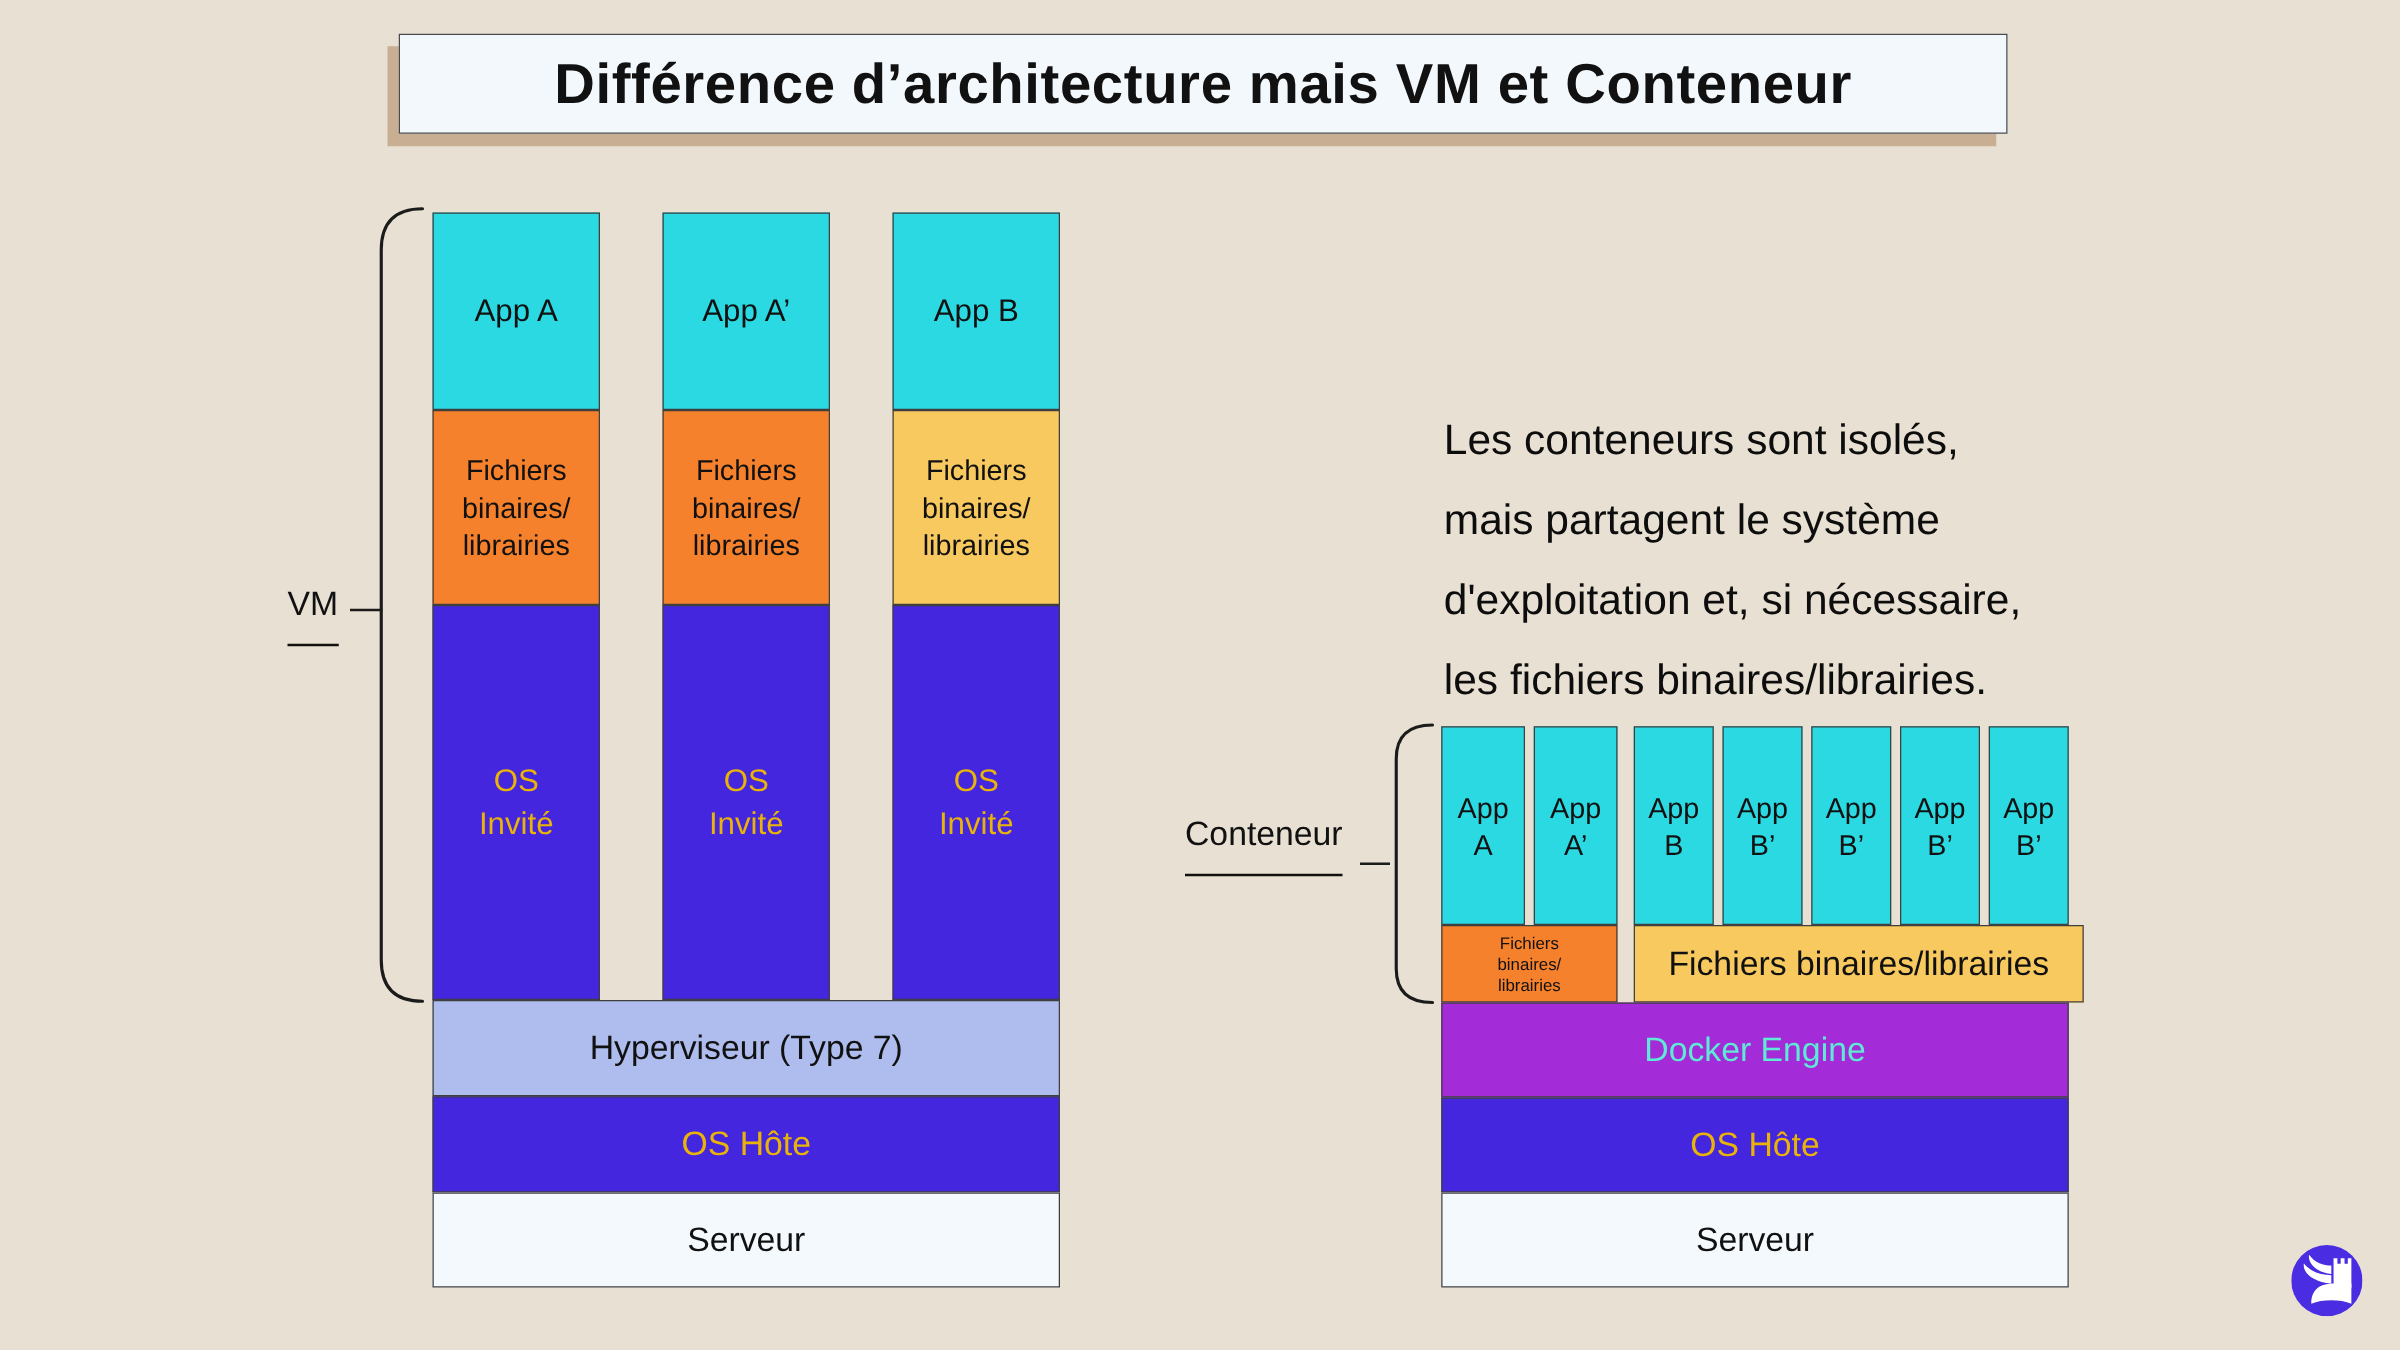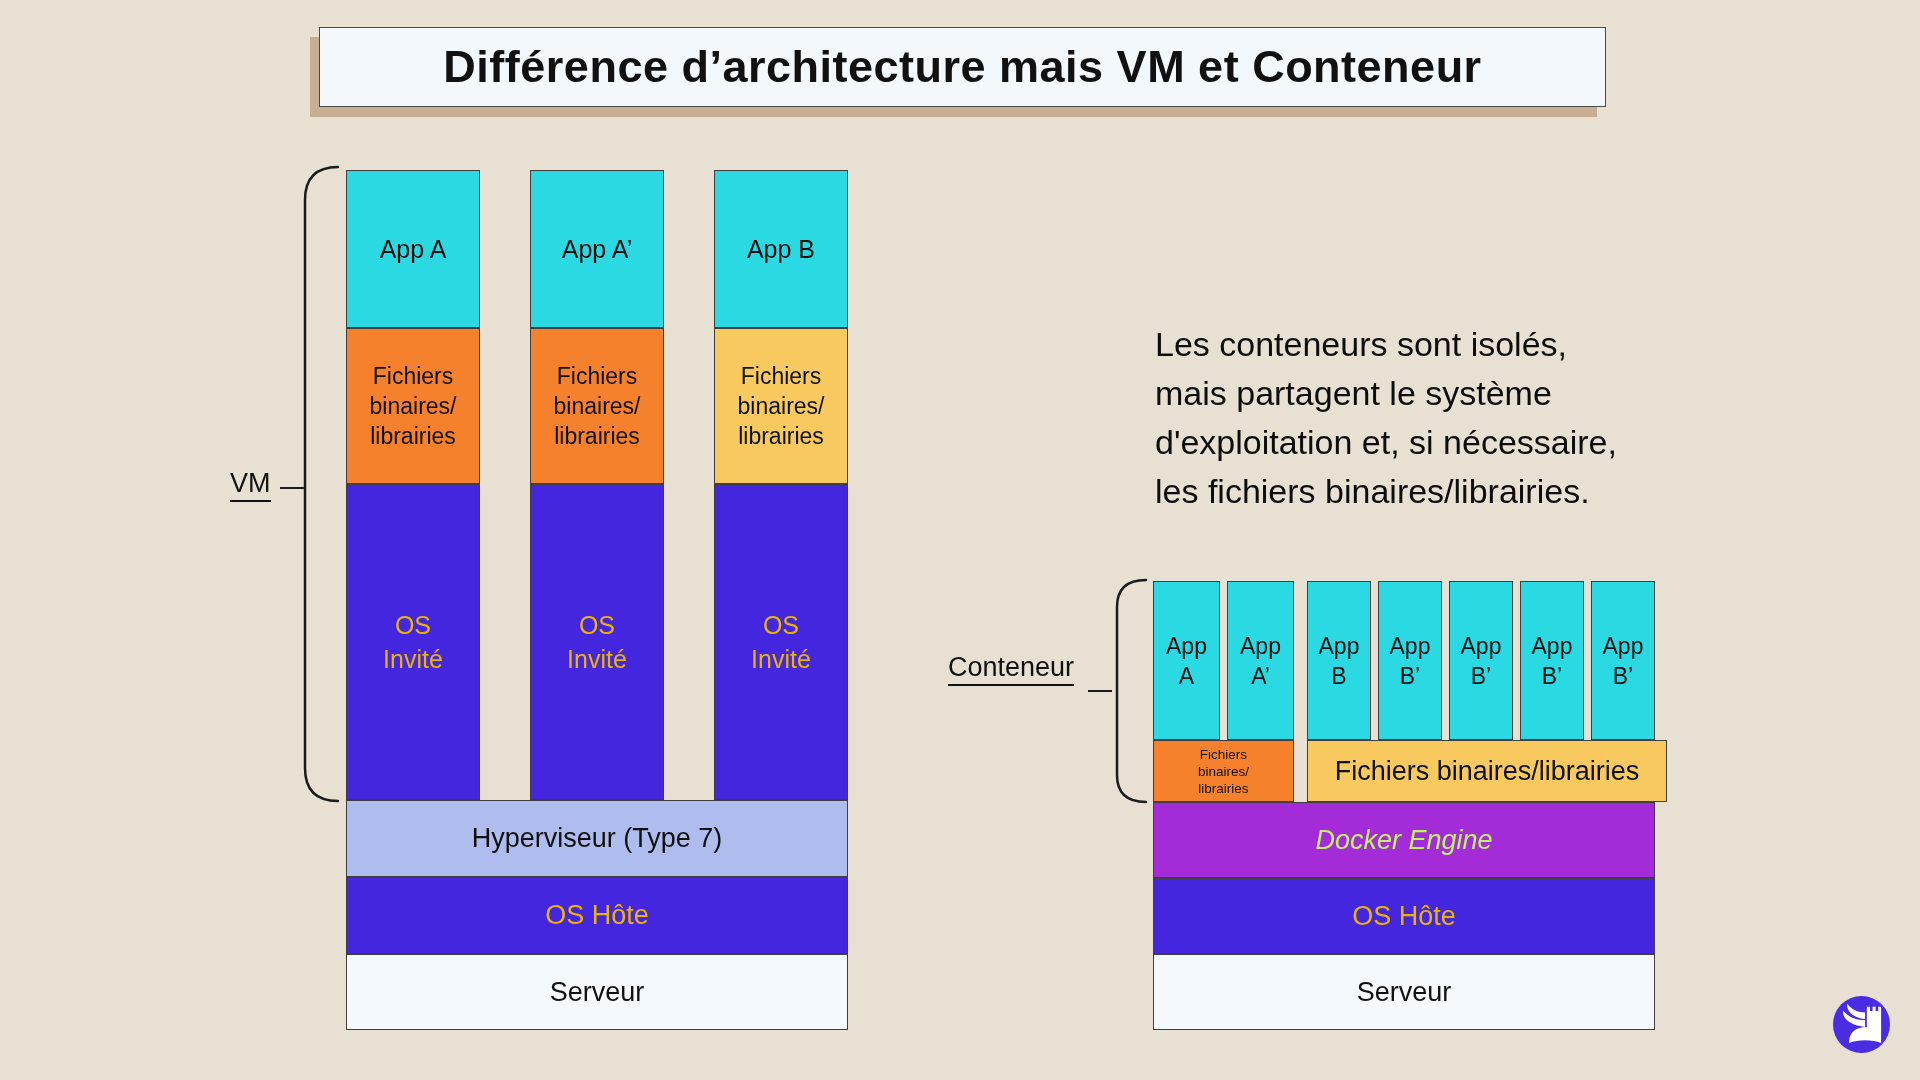"Les conteneurs sont isolés," .note { line-height: 49px -> 64px }
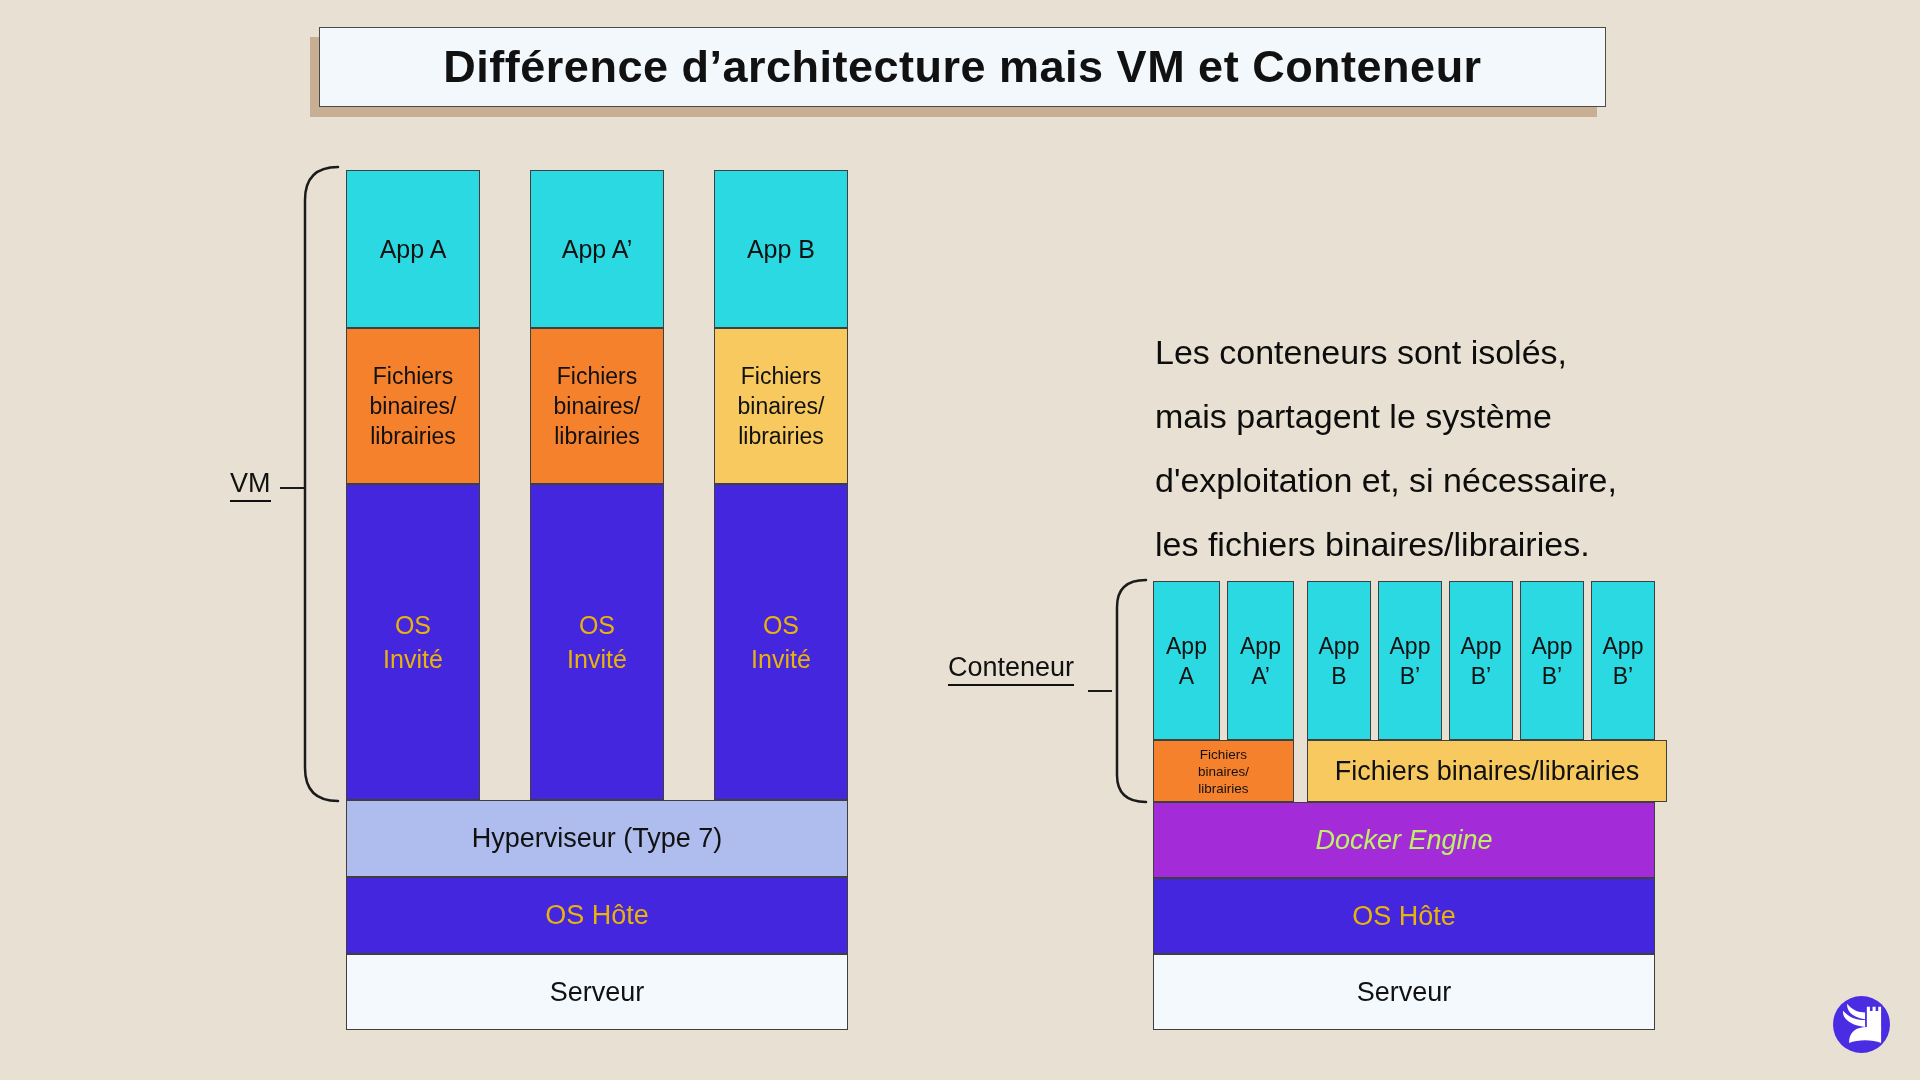"VM" .side-label { padding-bottom: 2px -> 17px }
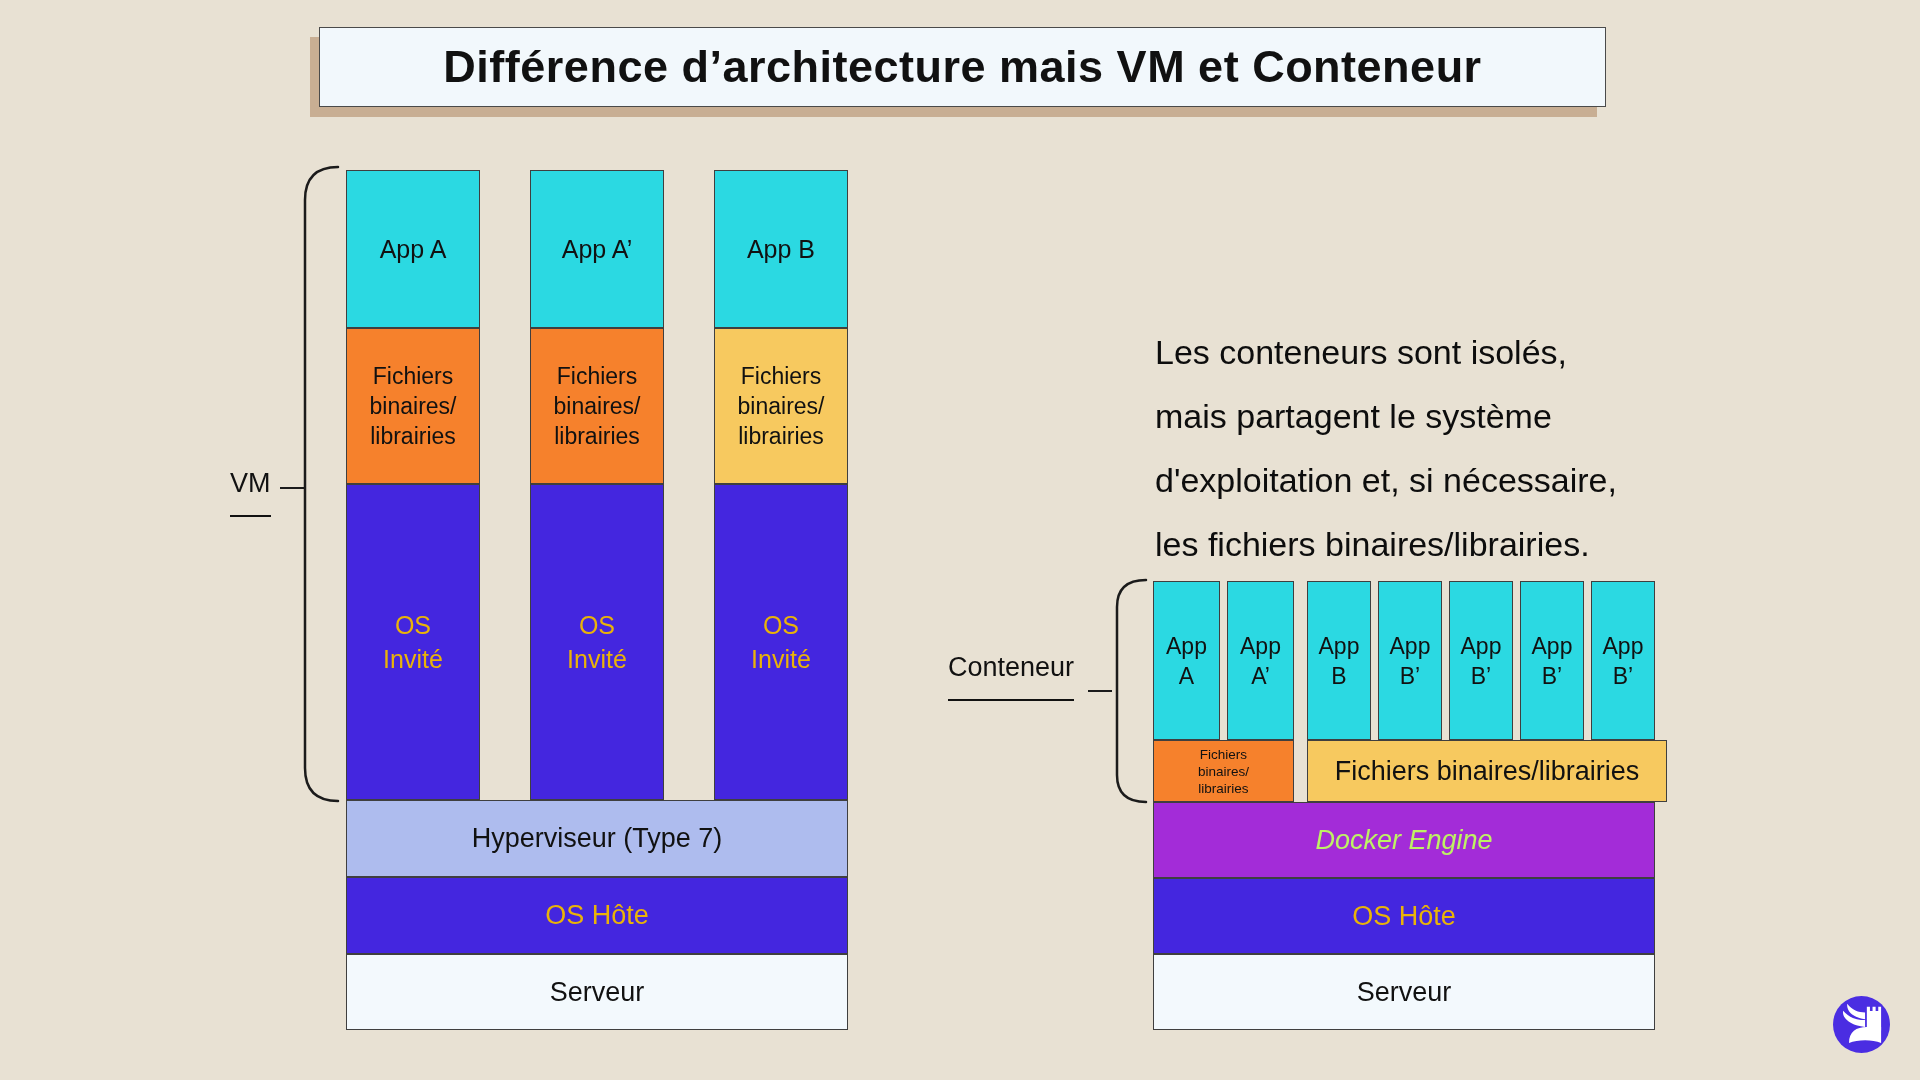"Docker Engine" .purple { color: #bef264 -> #5eead4; font-style: italic -> none }
